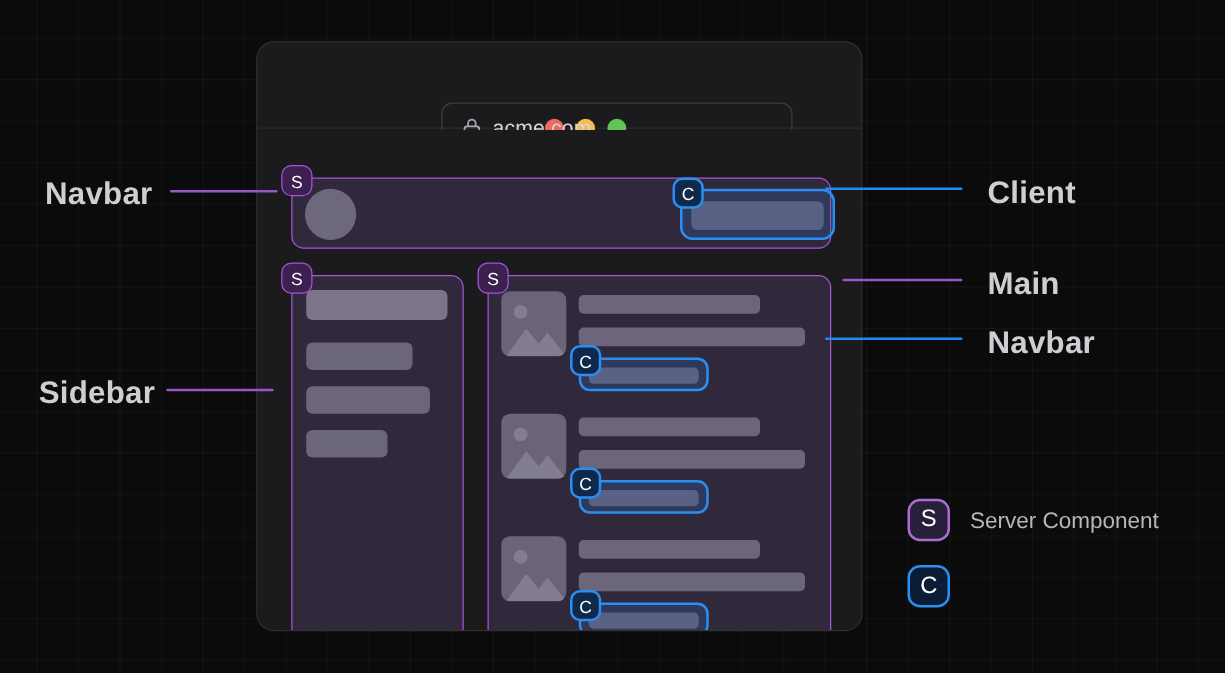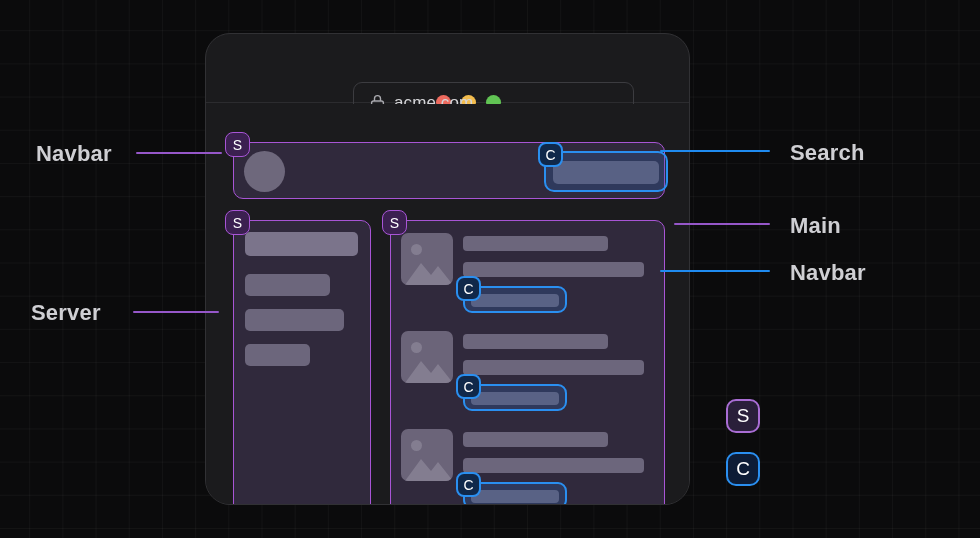"acme.com" #browser { border-radius: 25px -> 14px }
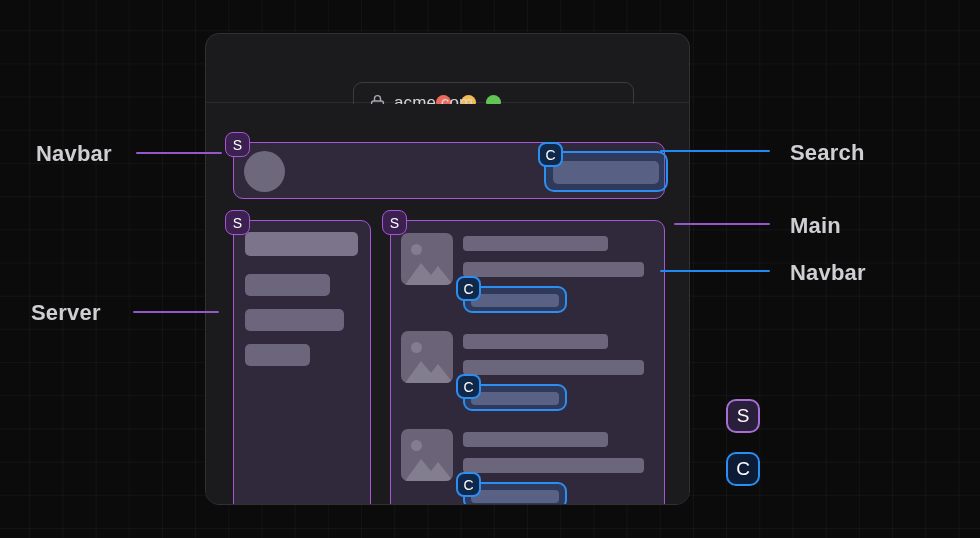"Navbar" .anno { font-size: 22px -> 25px }
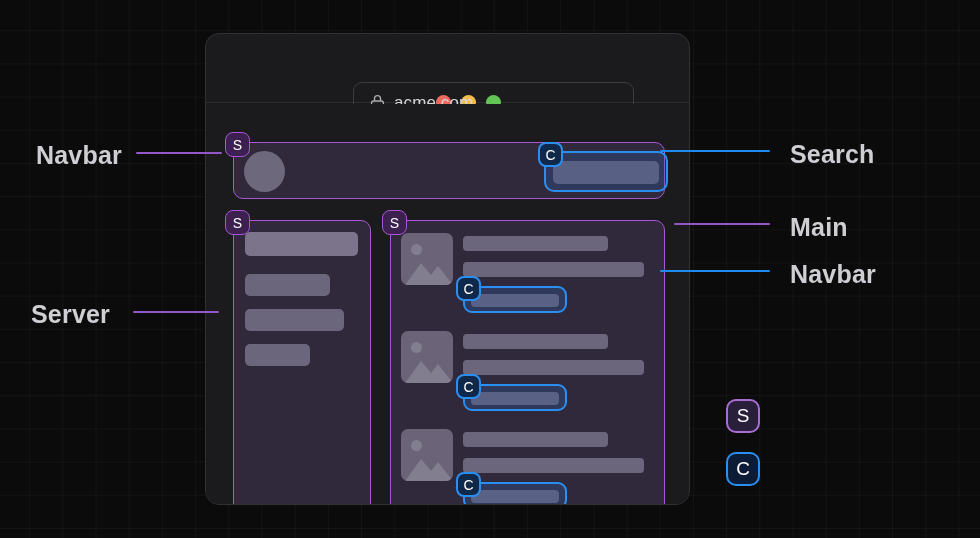"Search" div.anno { text: Search -> Client }
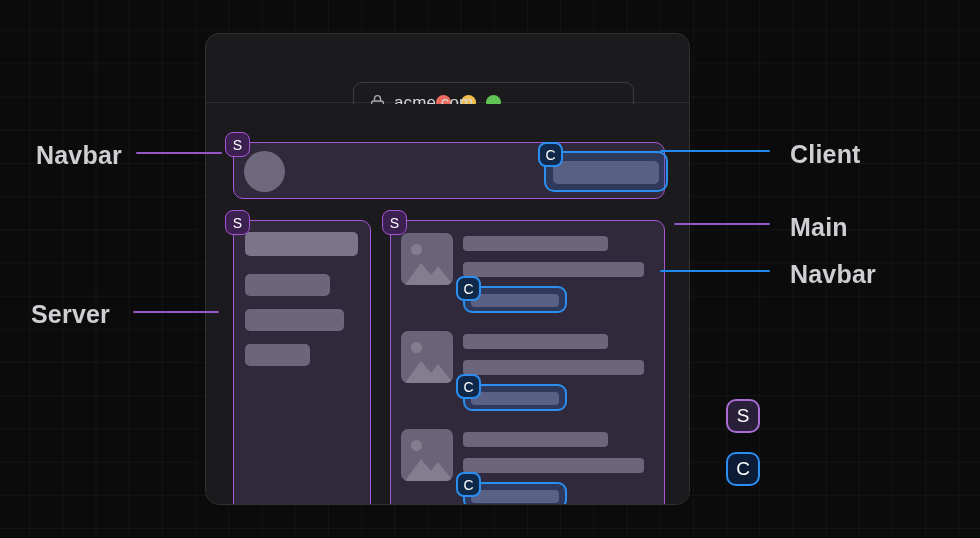"Server" div.anno { text: Server -> Sidebar }
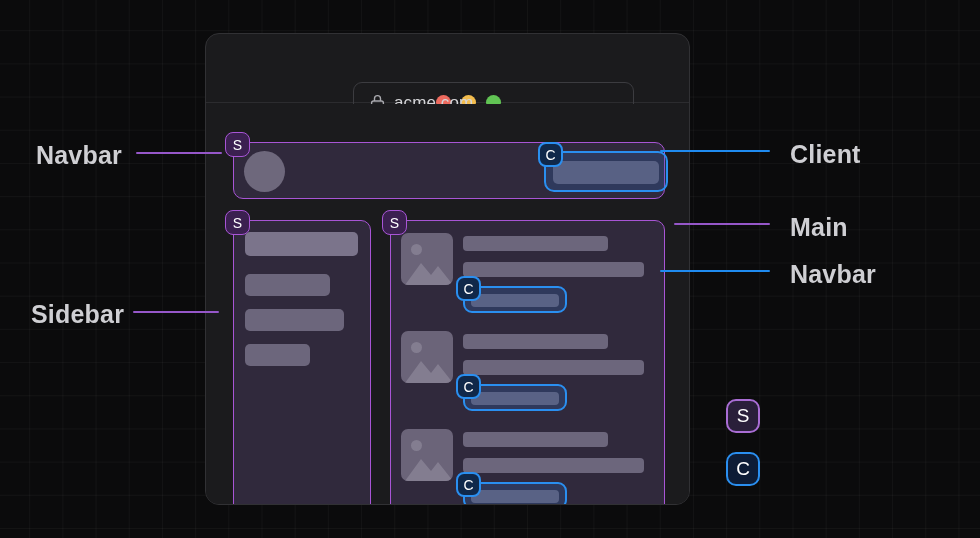"Server Component" div.legend-label { html: none -> <div>Server Component</div> }
